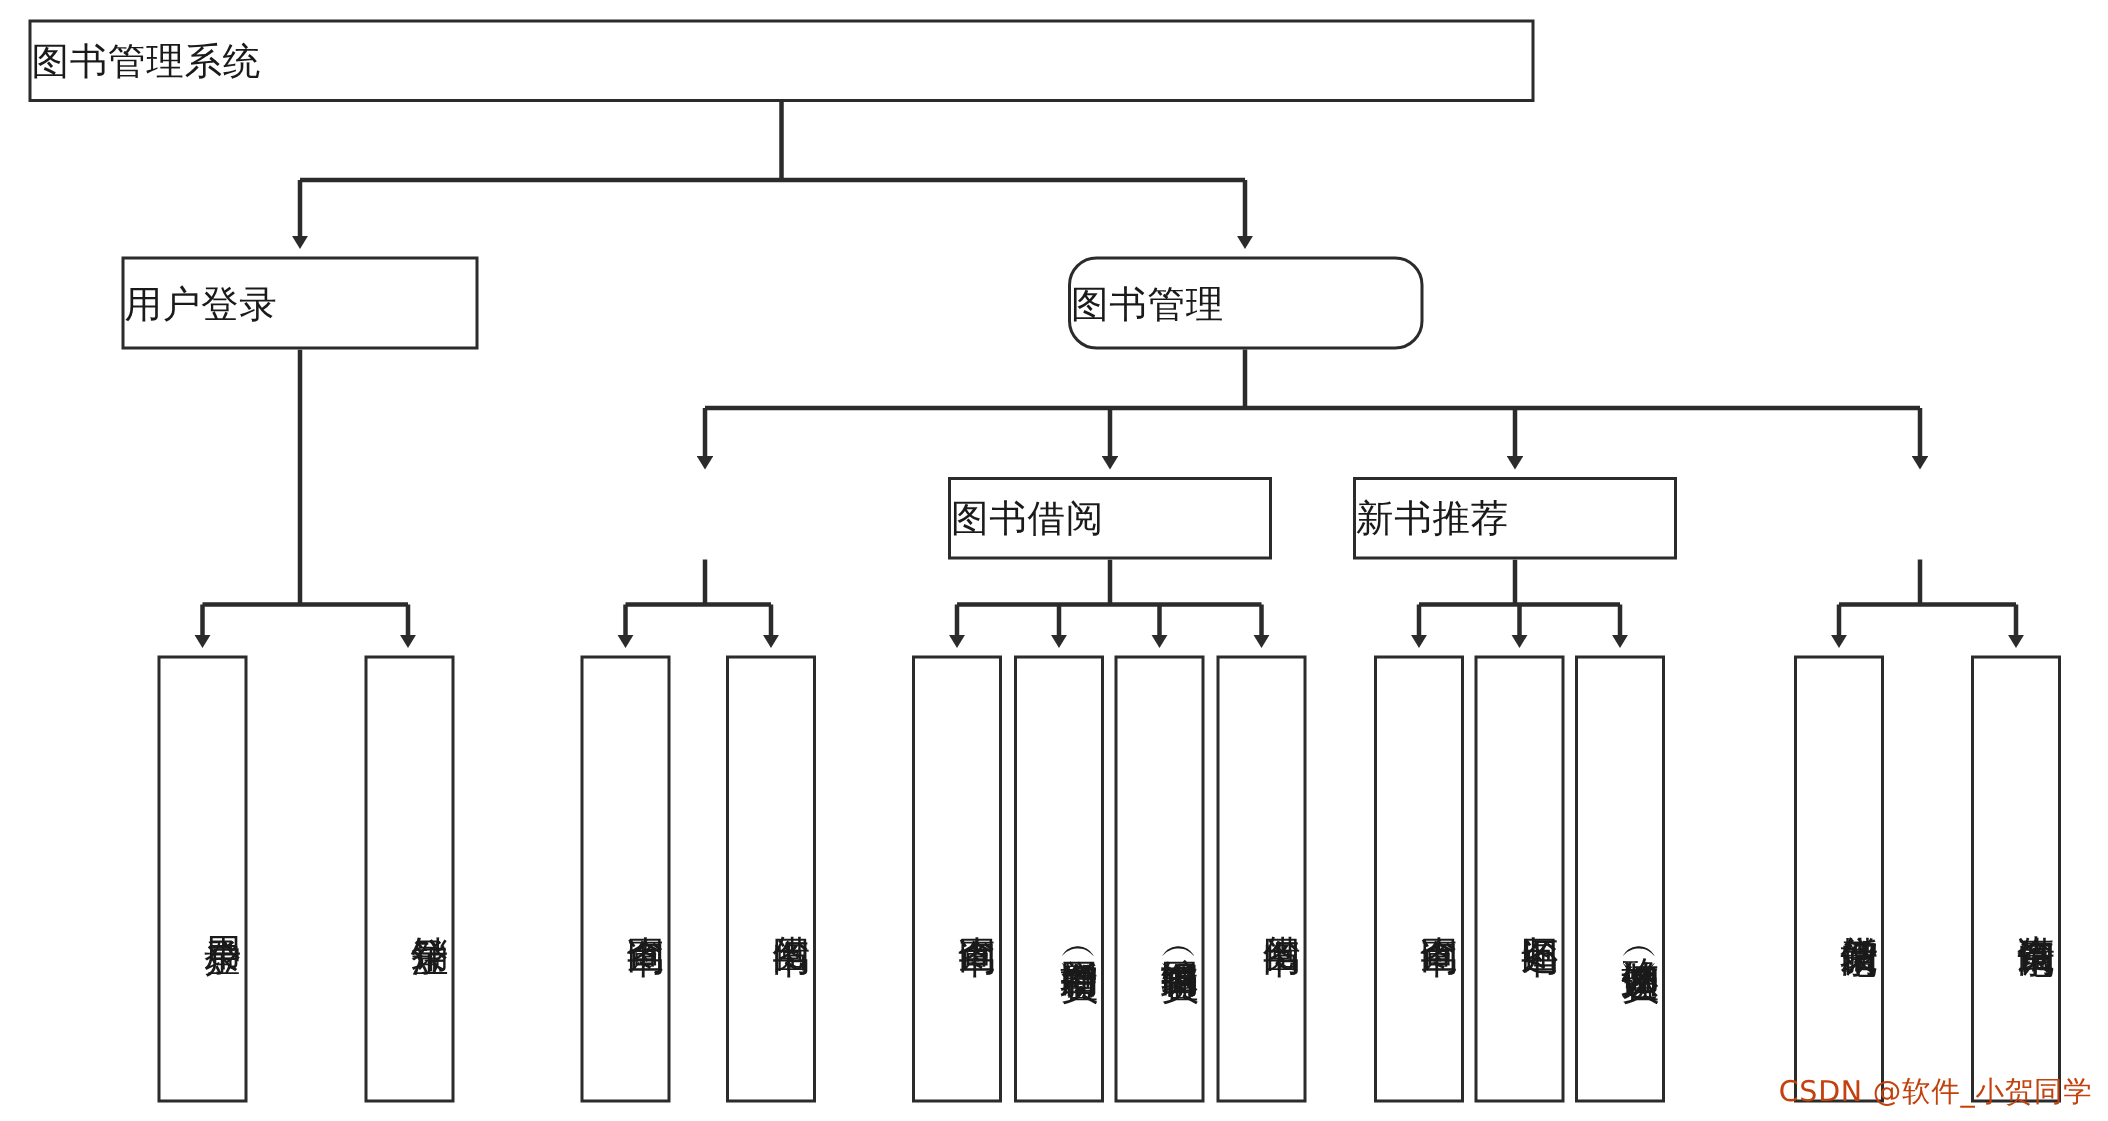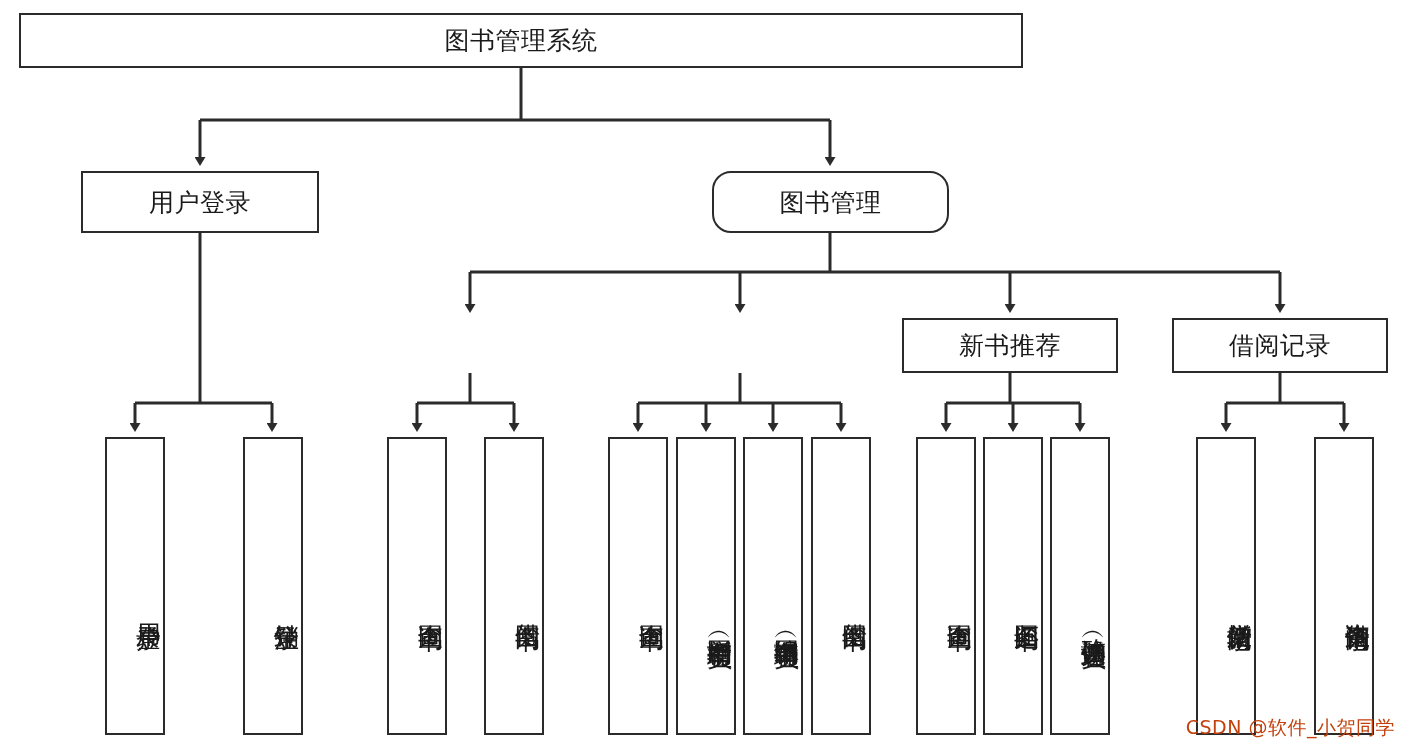"图书管理系统" .node { justify-content: center -> flex-start }
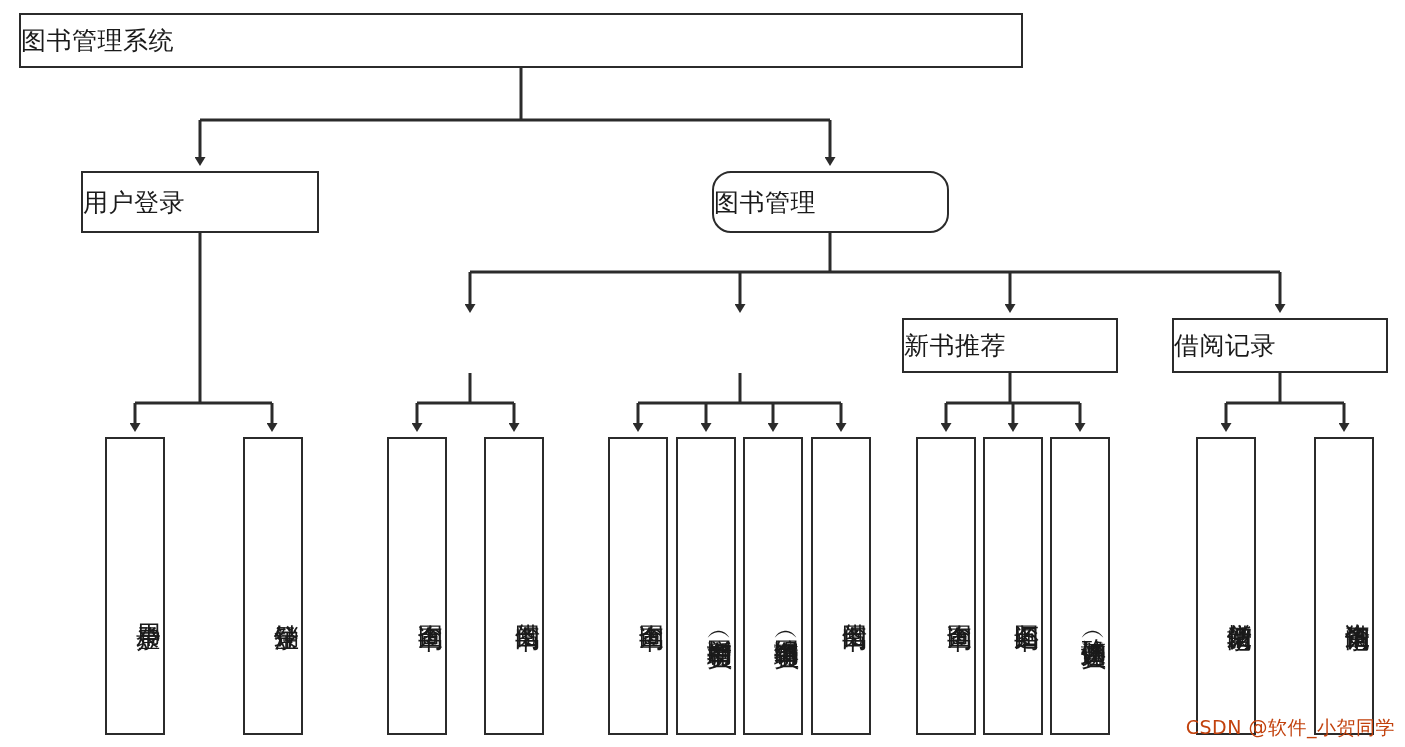"图书借阅" div.node { html: none -> <div> <span>图书借阅</span> </div> }
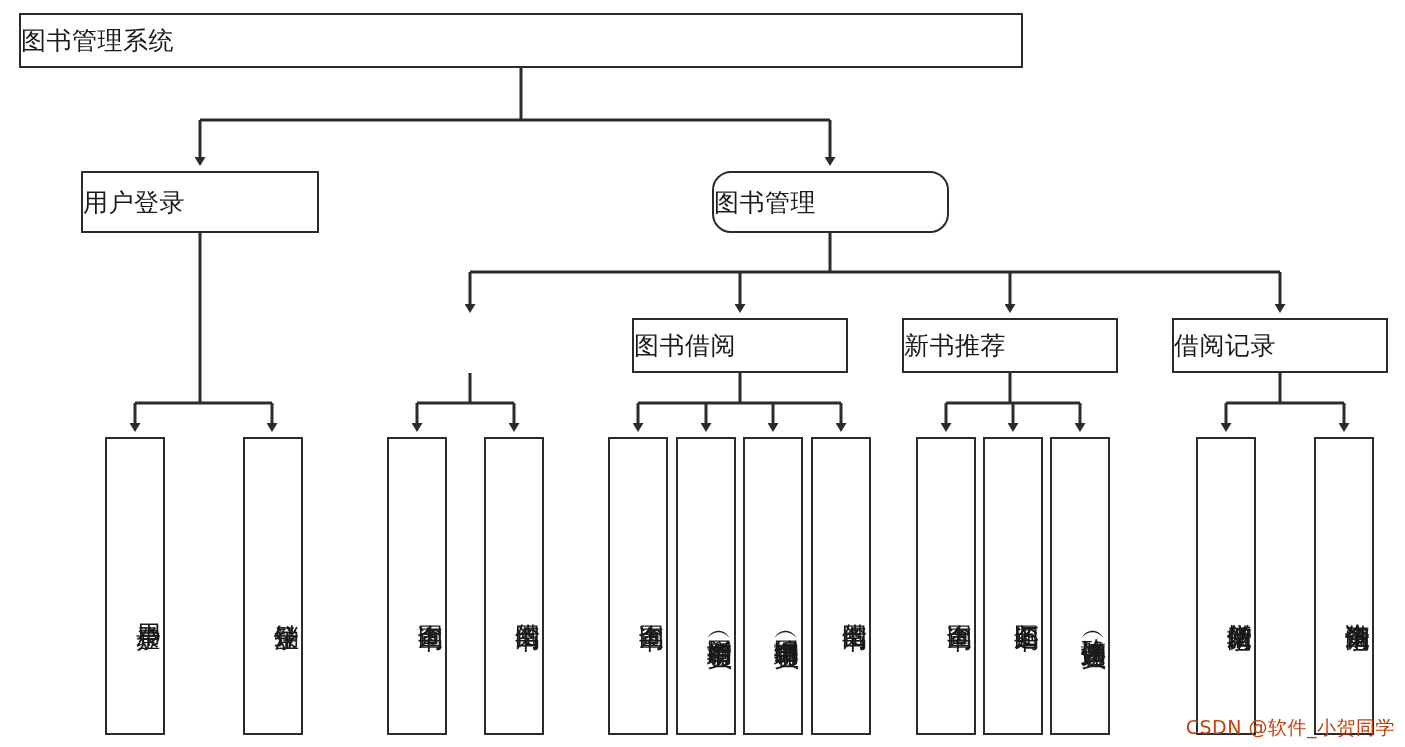"借阅记录" div.node { html: <div> <span>借阅记录</span> </div> -> none }
